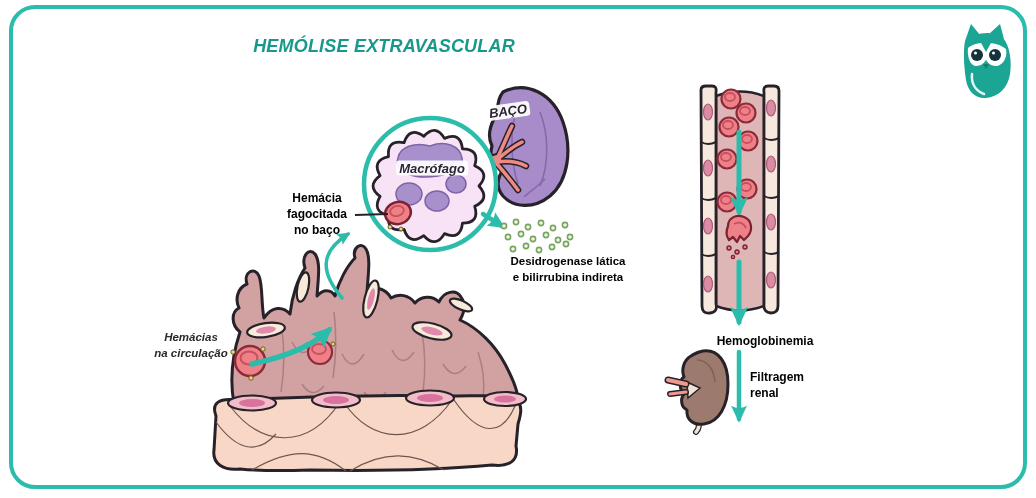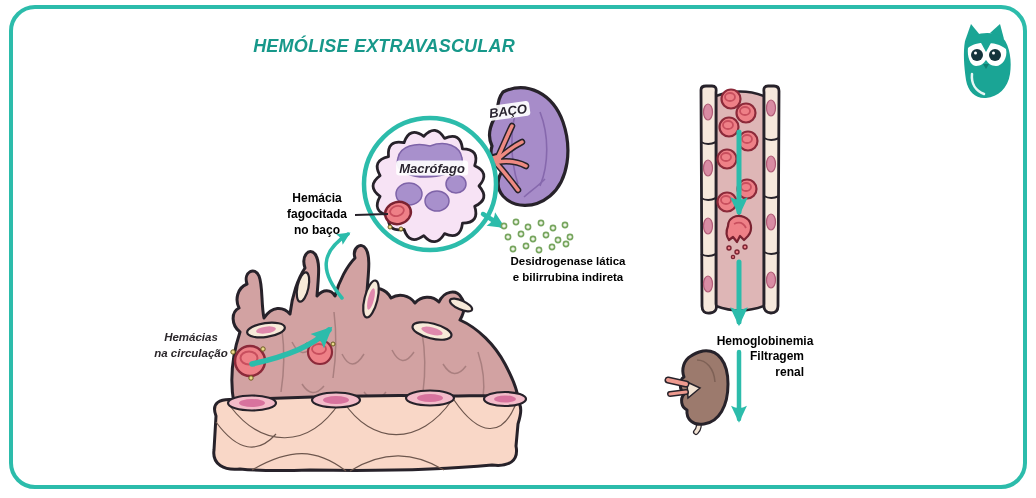"Filtragem" div.cap { text-align: right -> none; top: 348px -> 369px }
